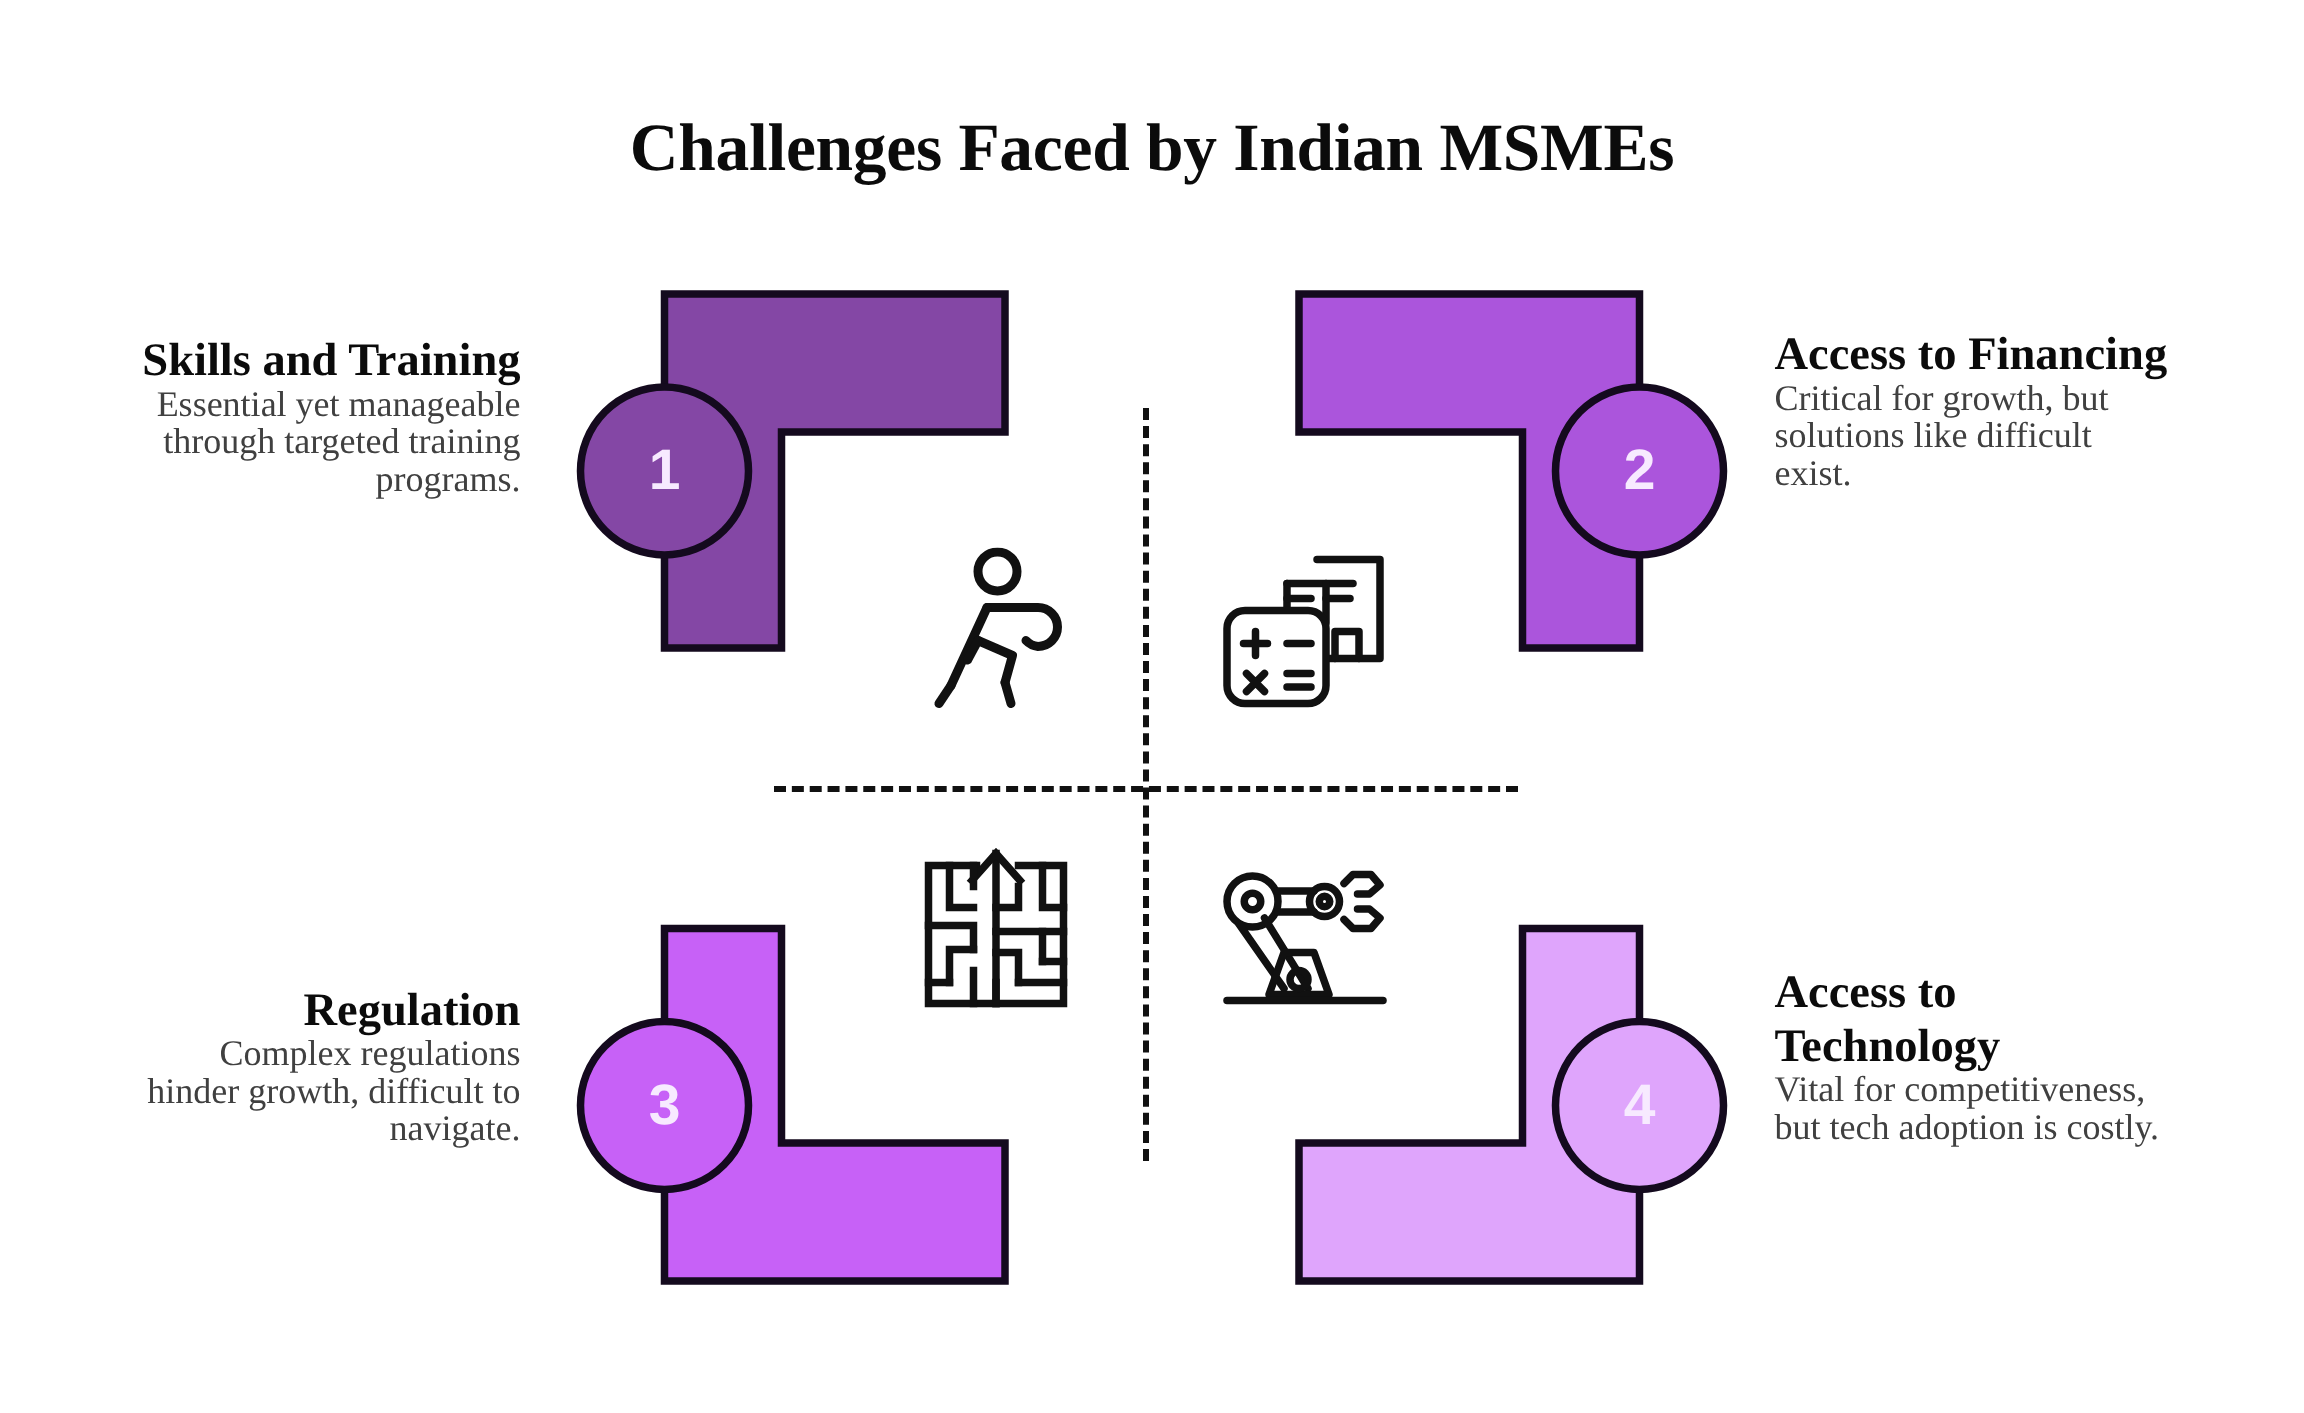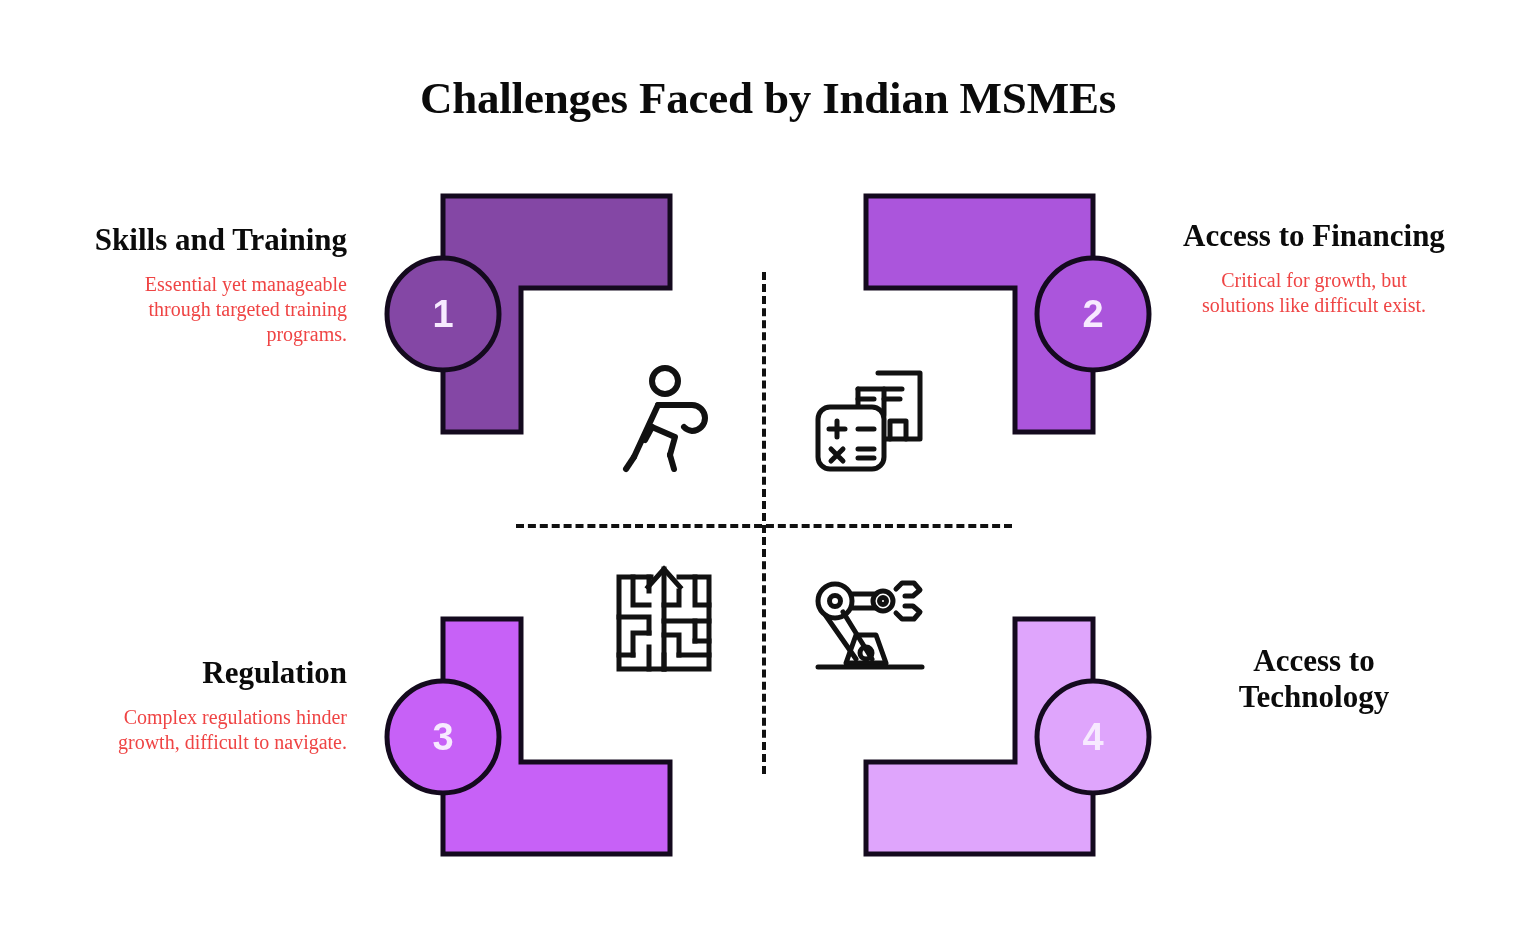"Access to Financing" .align-left { text-align: center -> left }
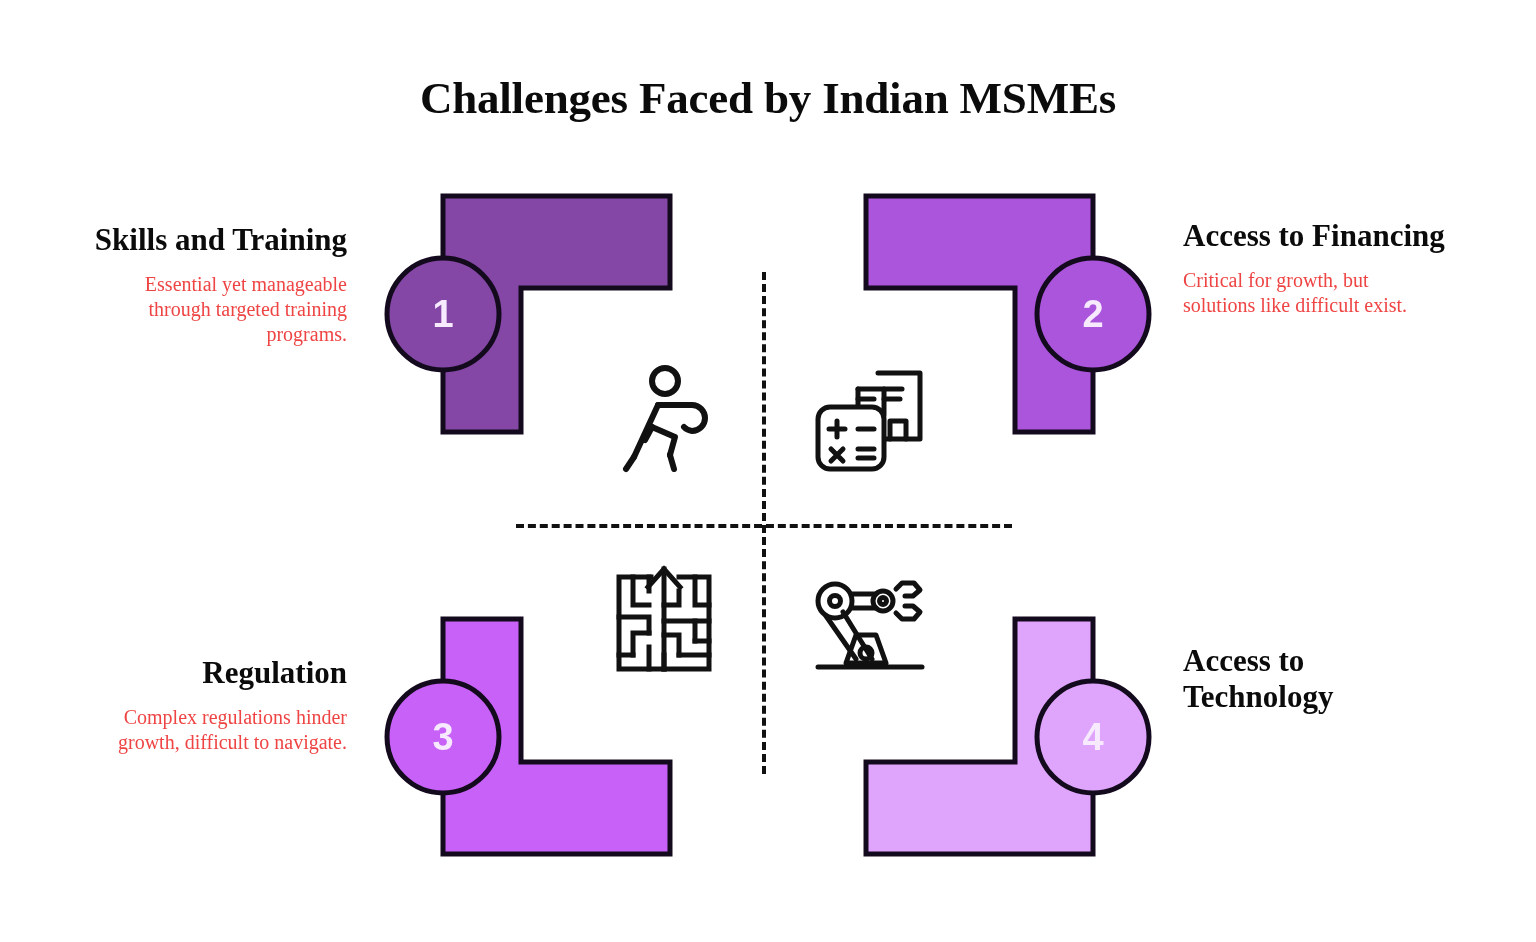"Essential yet manageable through" .tb-body { color: #ef4444 -> #404040; font-size: 20px -> 24px; margin-top: 14px -> 0 }
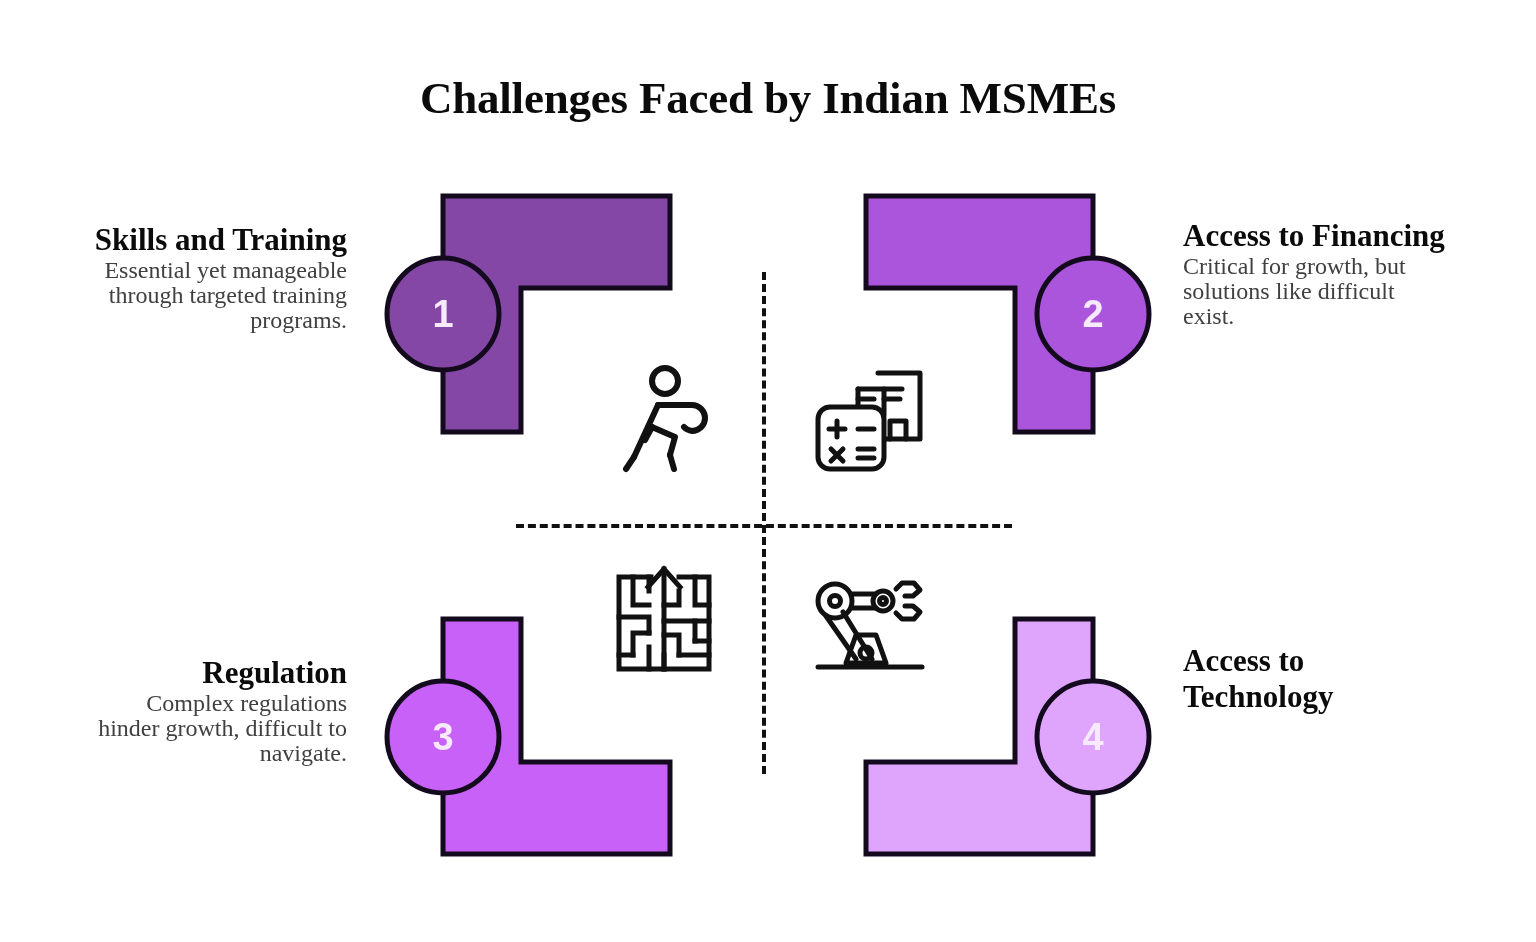"Vital for competitiveness, but tech" div.tb-body { html: none -> <div>Vital for competitiveness, but tech adoption is costly.</div> }
